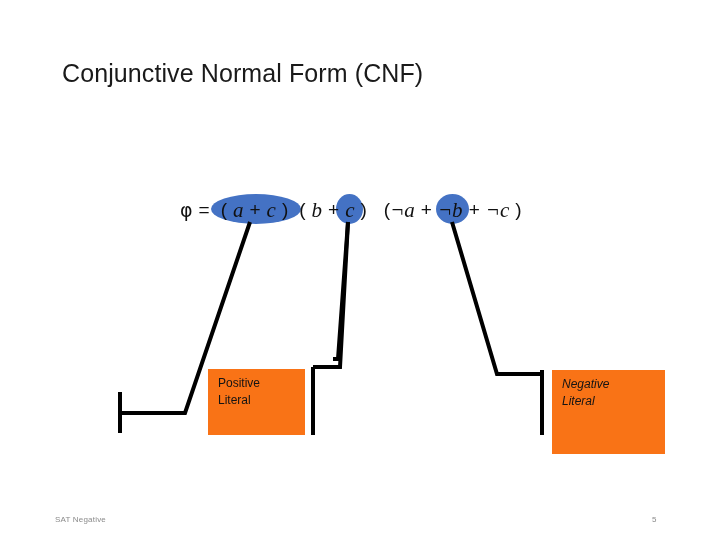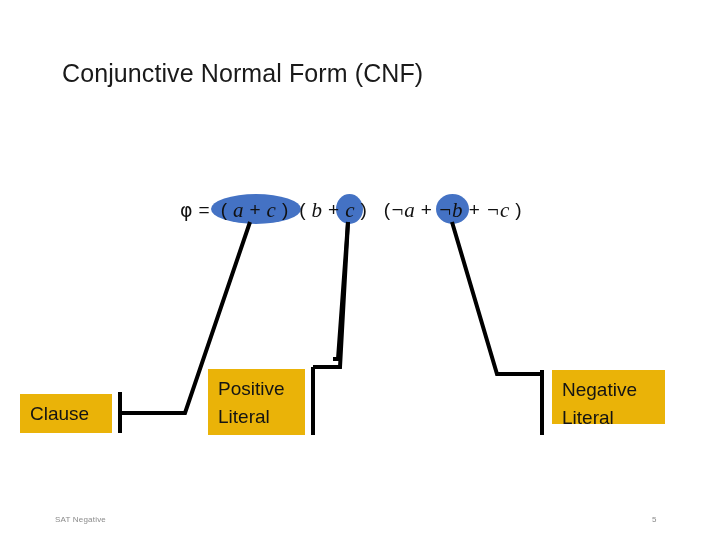"Positive" .callout { background: #eab308 -> #f97316; font-size: 19px -> 12px }
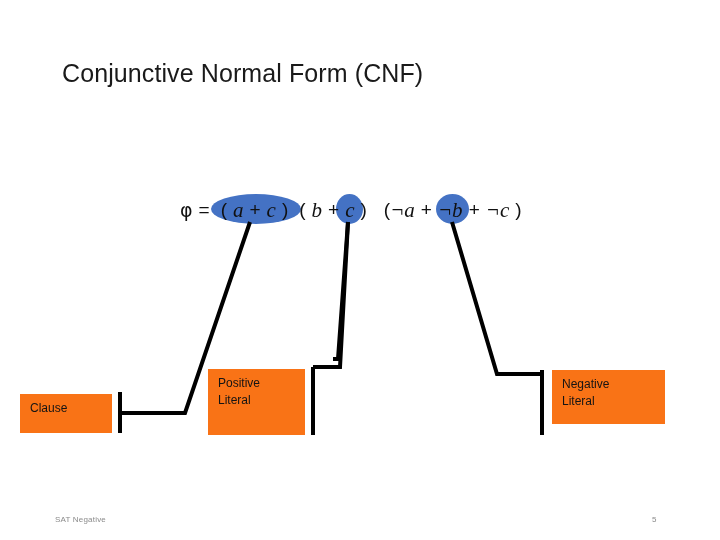"Negative" #box-neglit { font-style: none -> italic; height: 54px -> 84px }
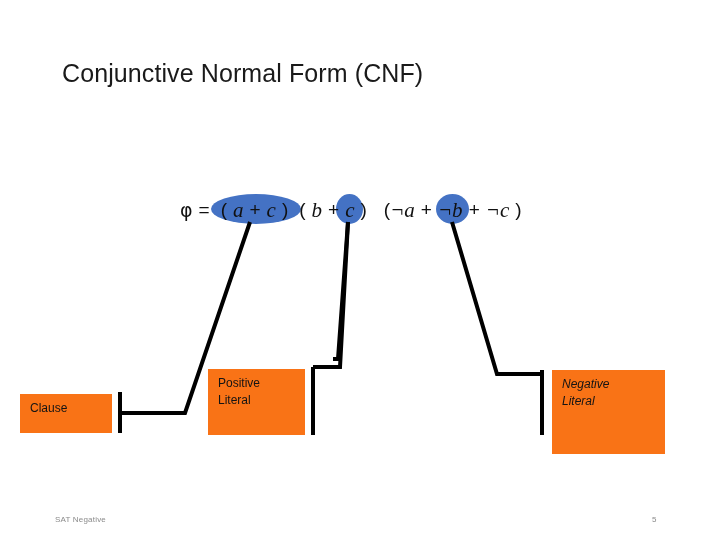"Clause" div.callout { html: <div> <span>Clause</span> </div> -> none }
